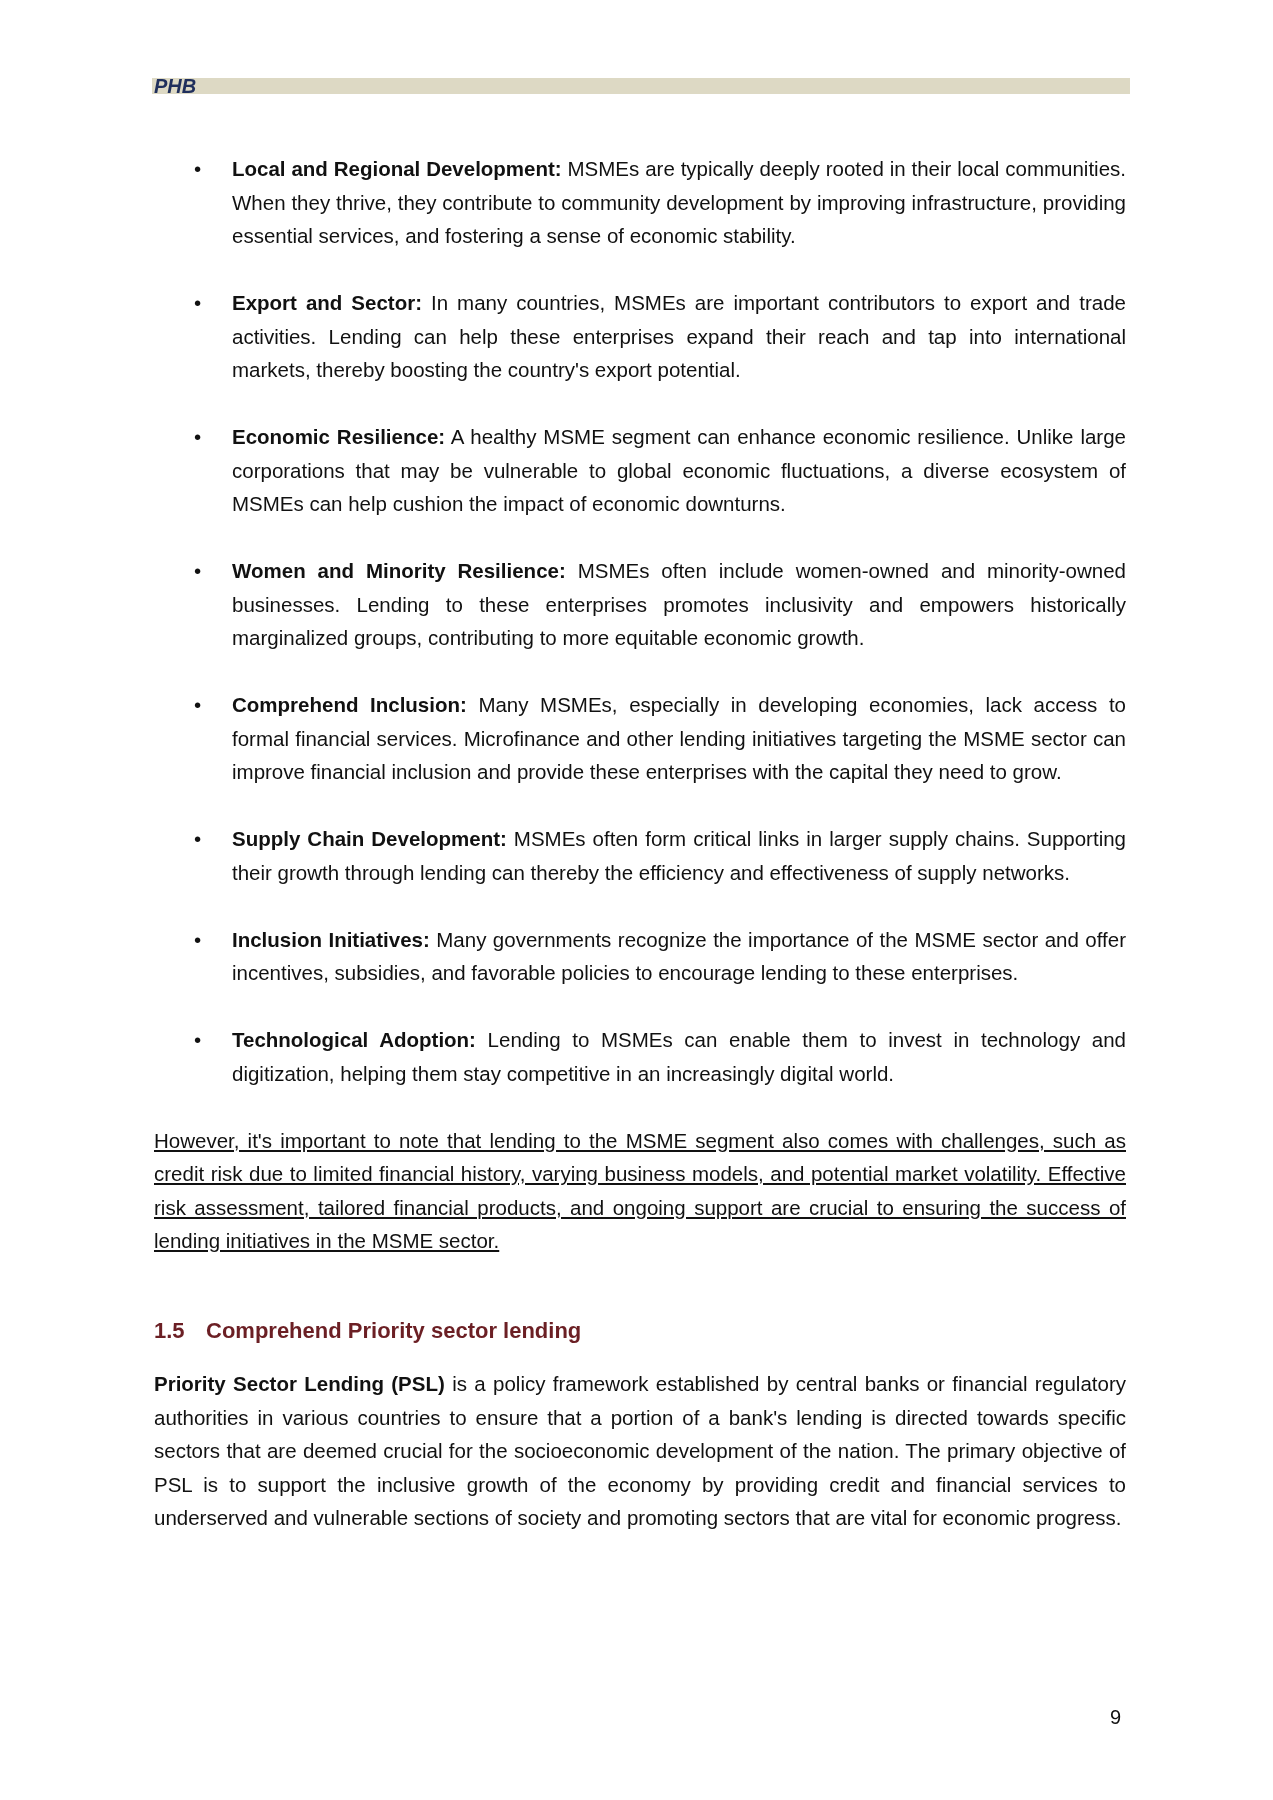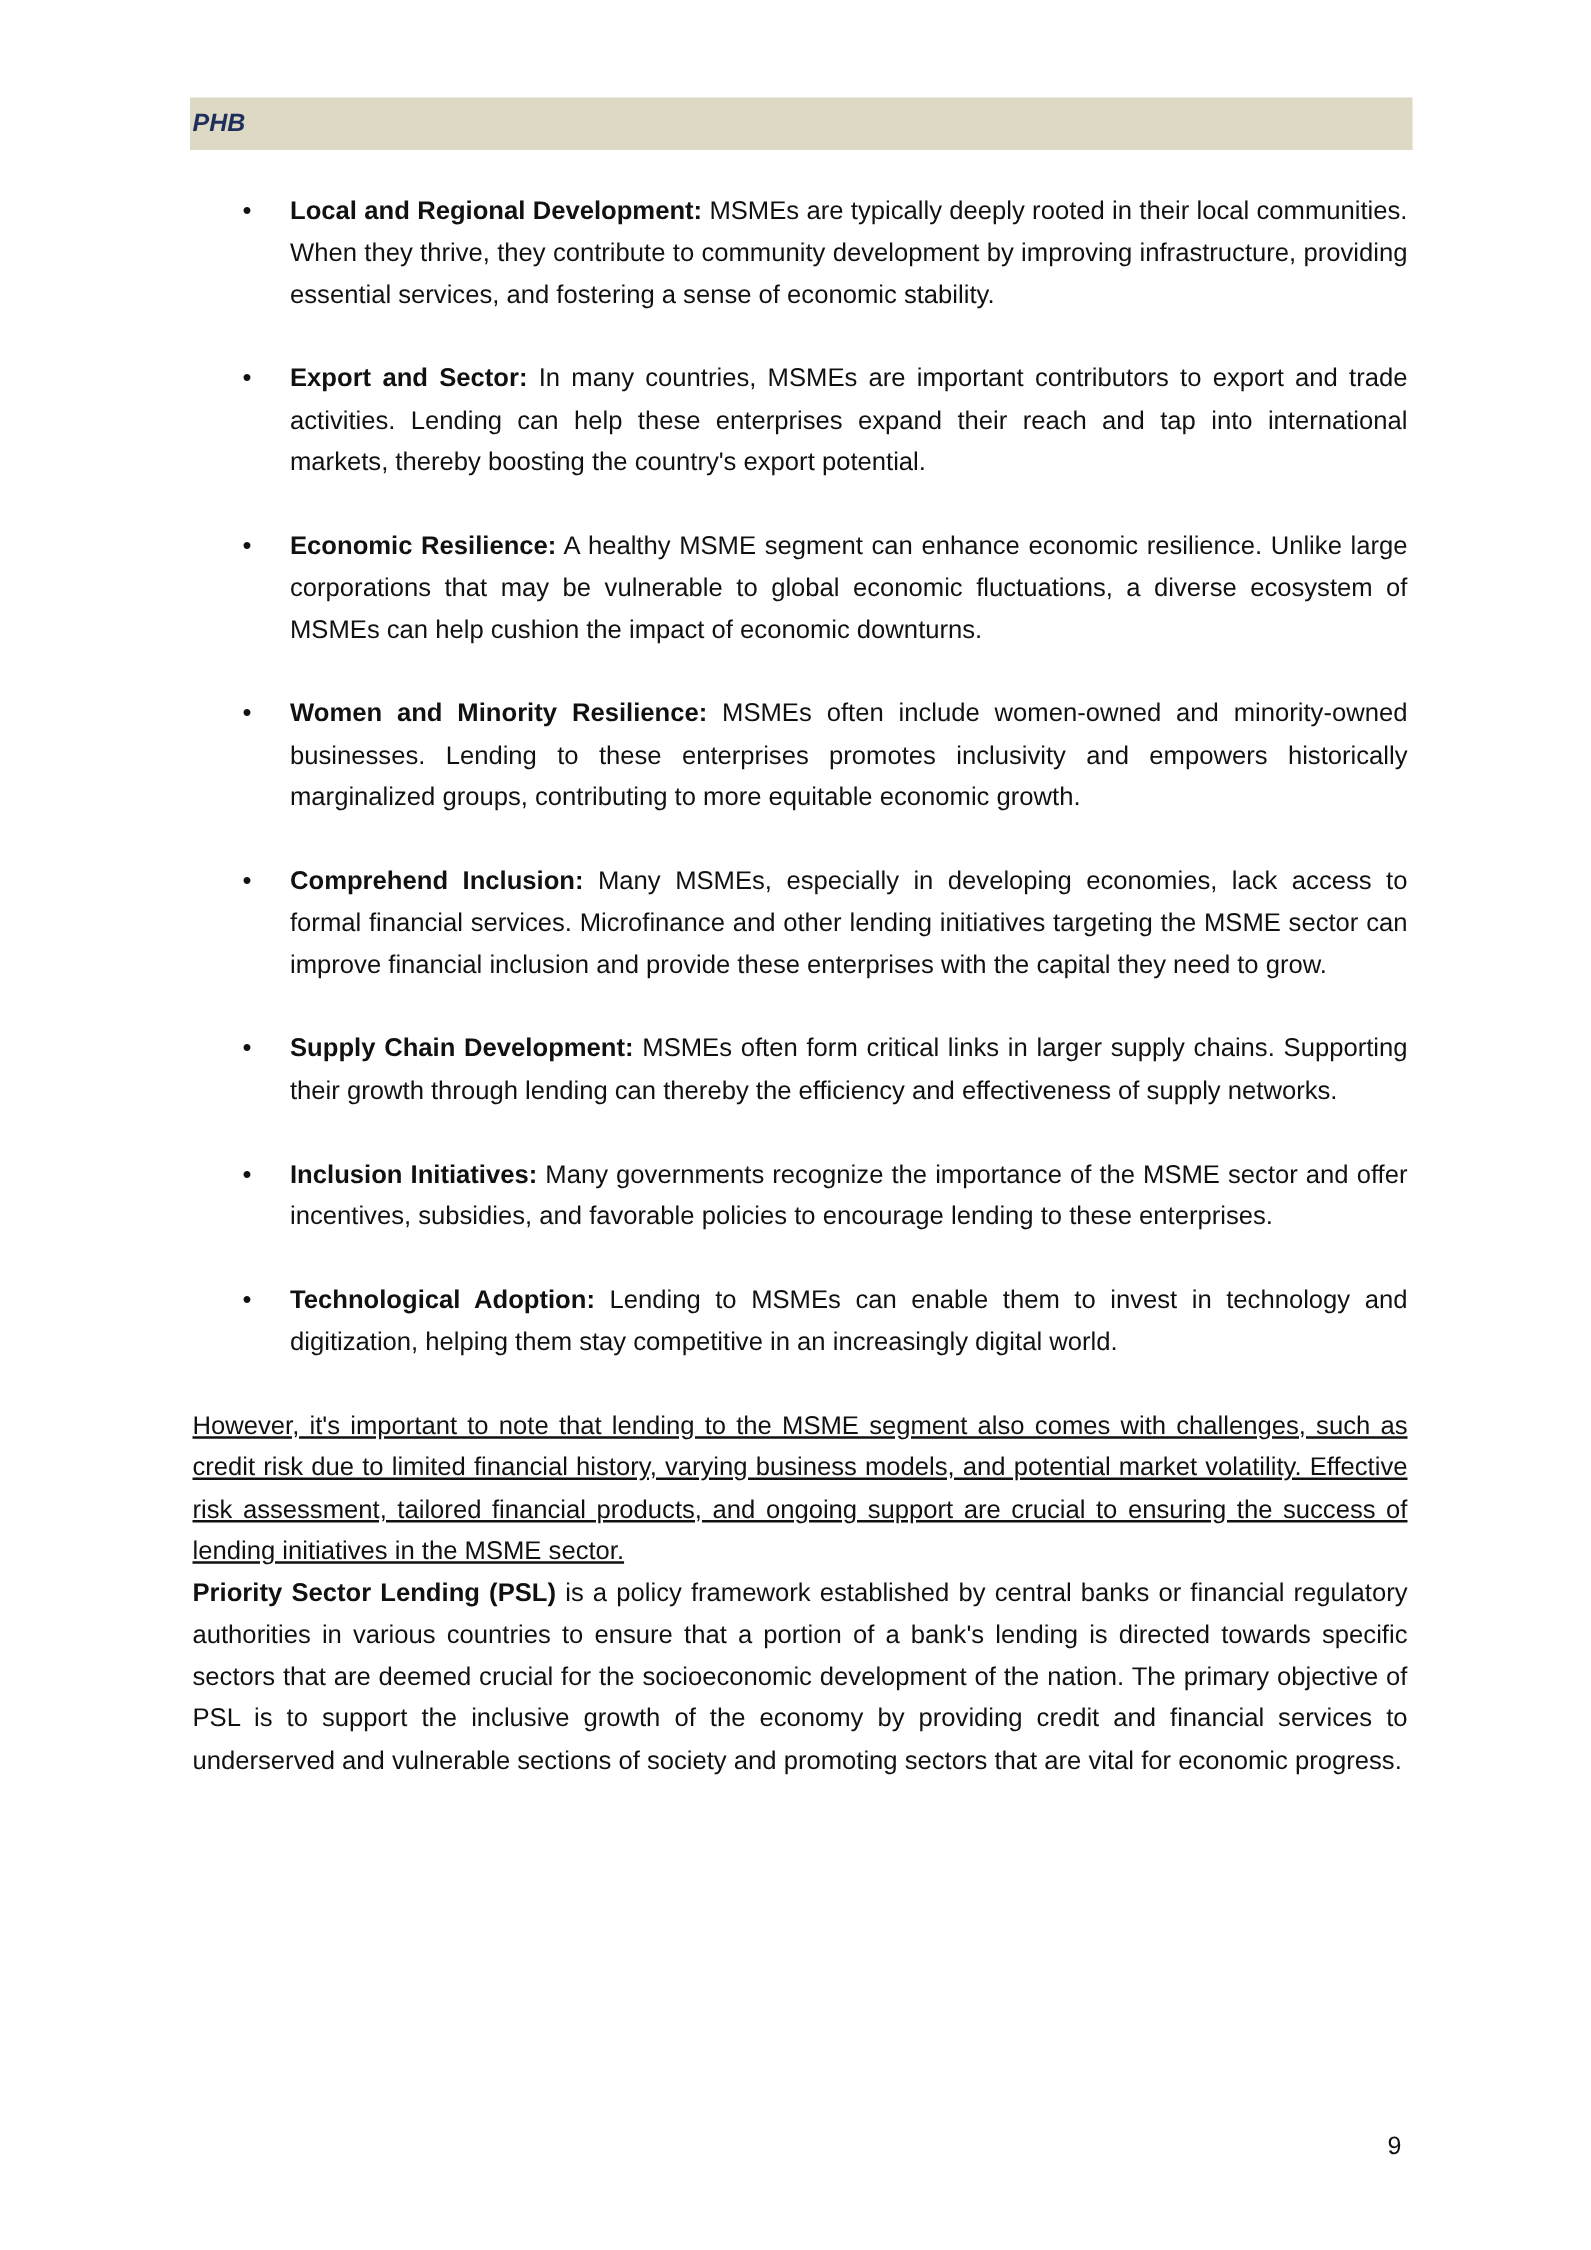"PHB" .header { height: 42px -> 16px }
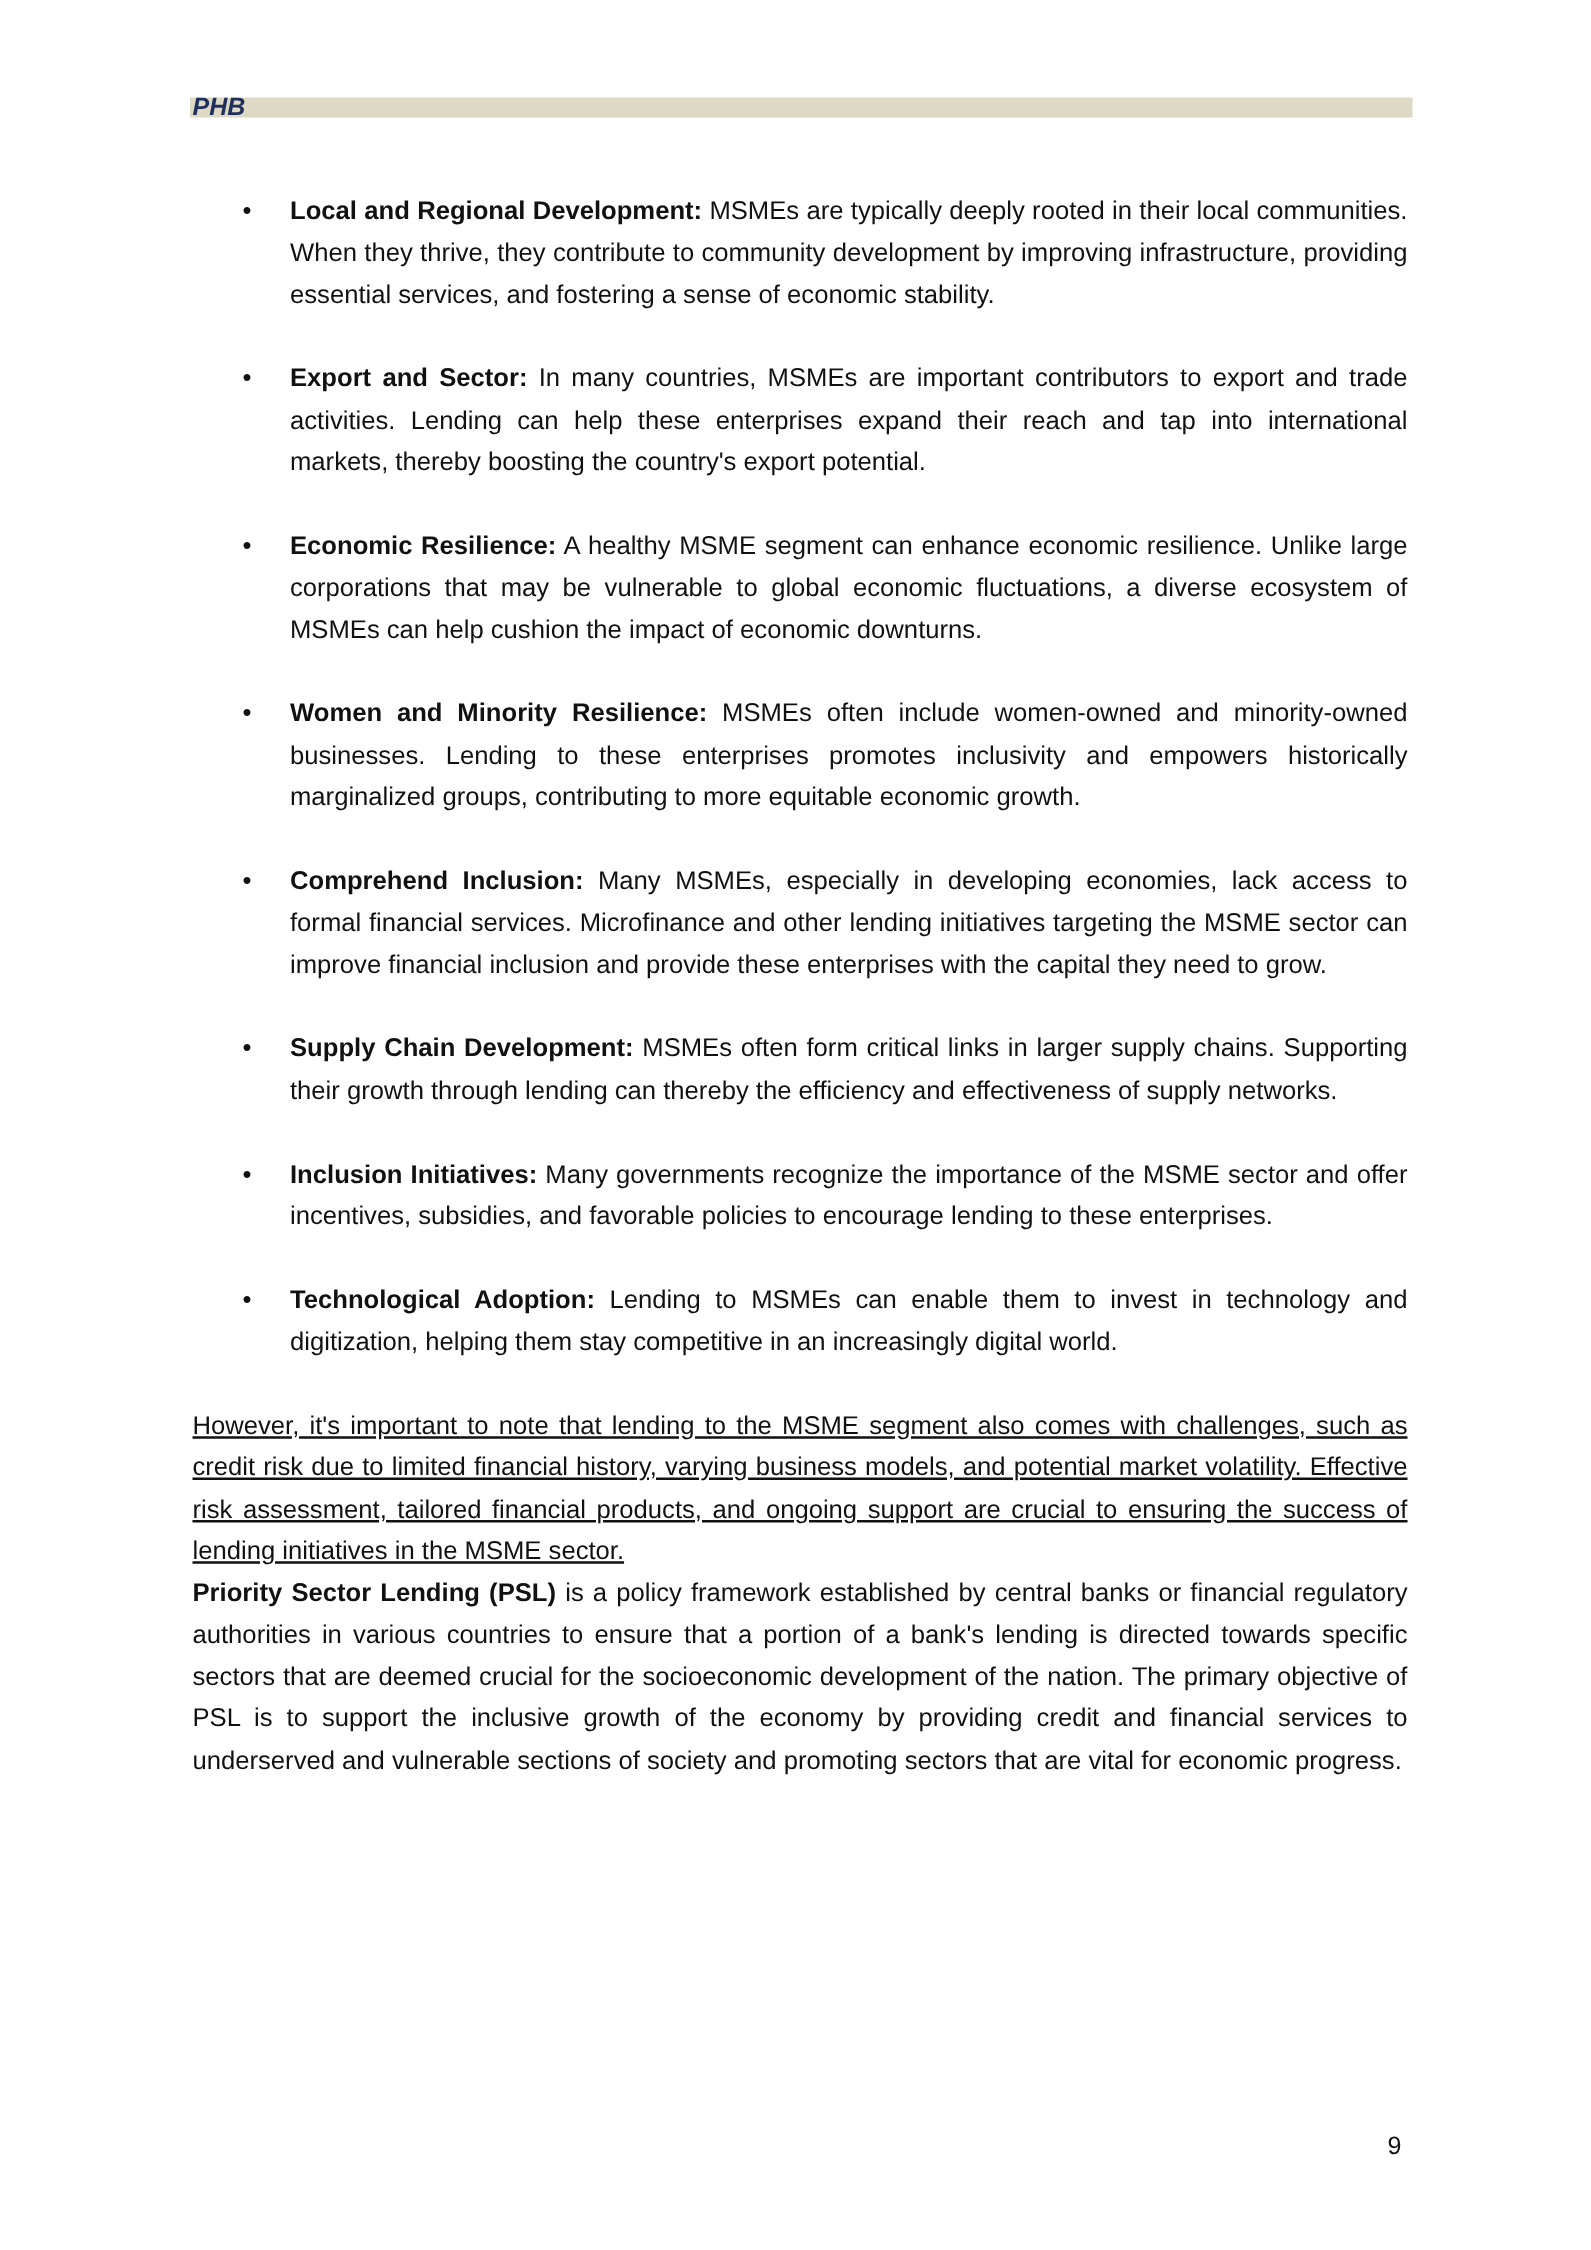"1.5 Comprehend Priority sector lending" h2 { html: none -> <h2><span>1.5</span><span>Comprehend Priority sector lending</span></h2> }
